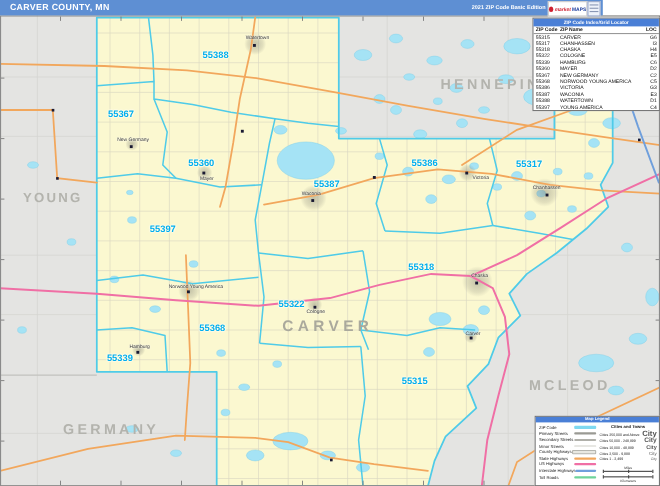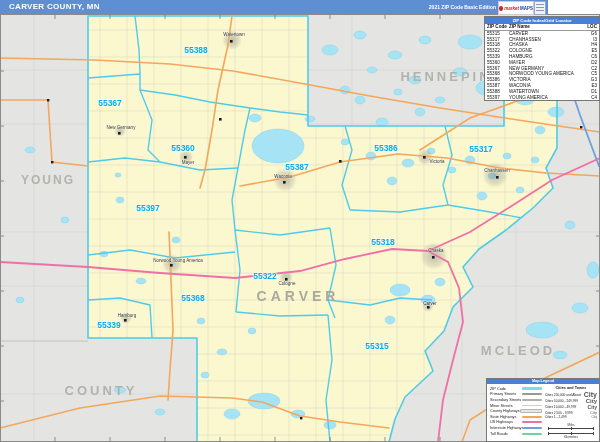"COUNTY" span.cl { text: COUNTY -> GERMANY }
